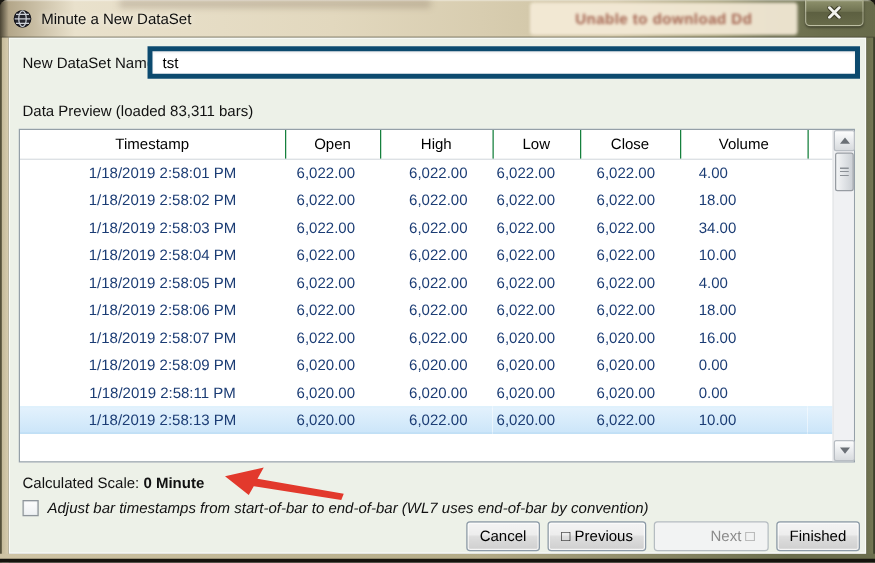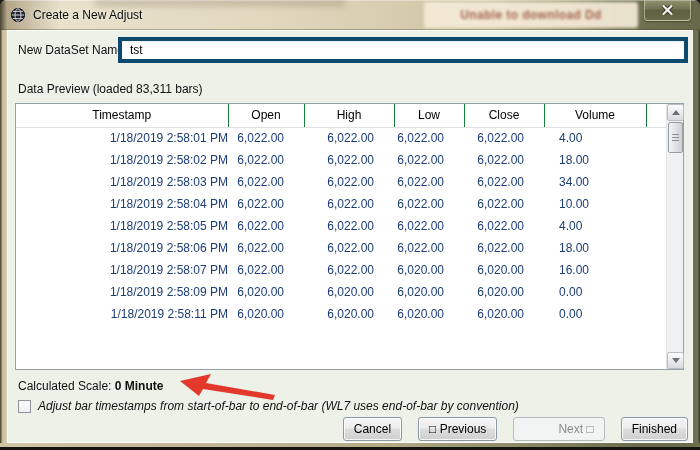"Create a New Adjust" span.title-text { text: Create a New Adjust -> Minute a New DataSet }
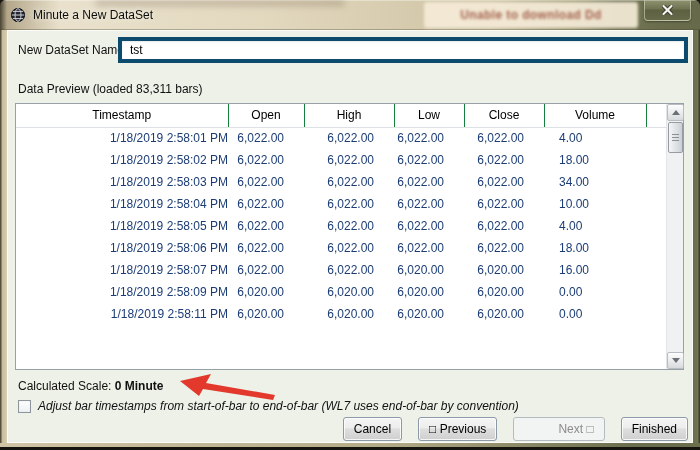"1/18/2019 2:58:01 PM" td.c-ts { text-align: right -> center }
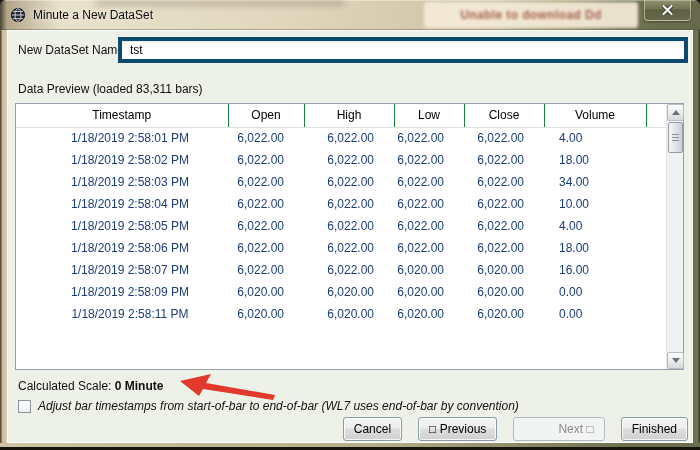"1/18/2019 2:58:13 PM" tr.selected { html: none -> <tr> <td>1/18/2019 2:58:13 PM</td> <td>6,020.00</td> <td>6,022.00</td> <td>6,020.00</td> <td>6,022.00</td> <td>10.00</td> <td></td> </tr> }
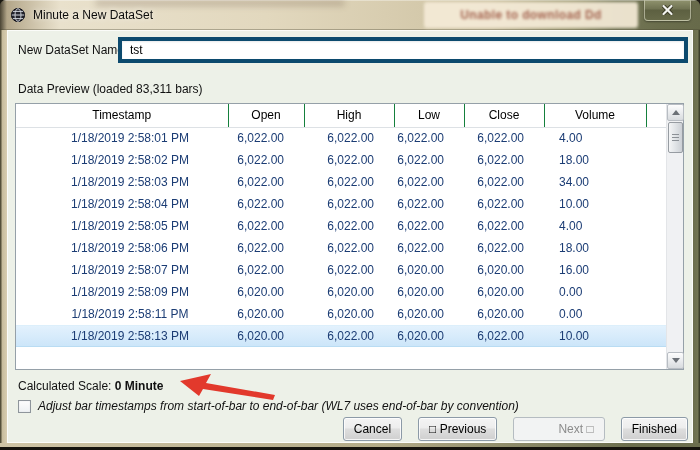"Cancel" .btn-row { gap: 16px -> 6px }
